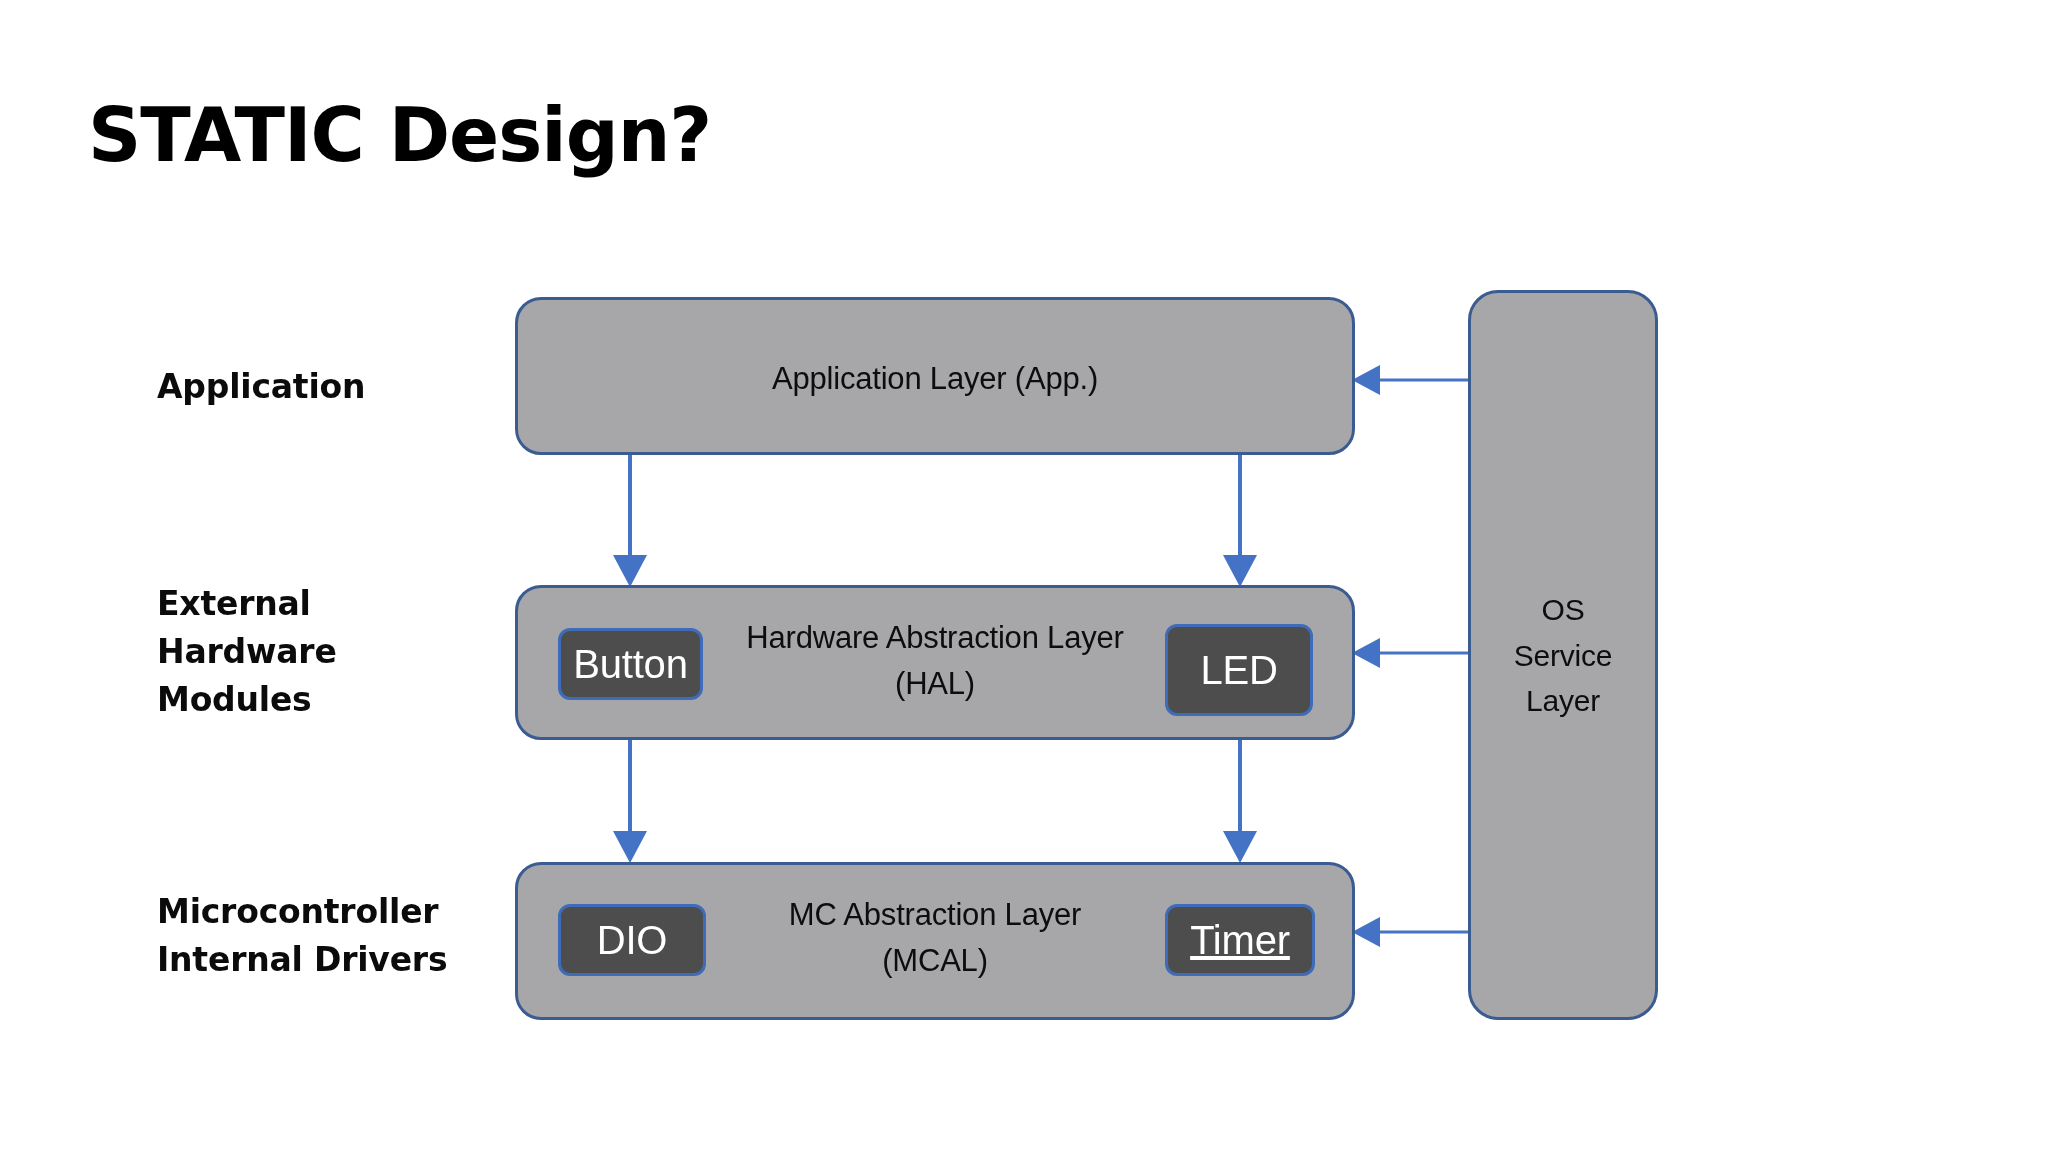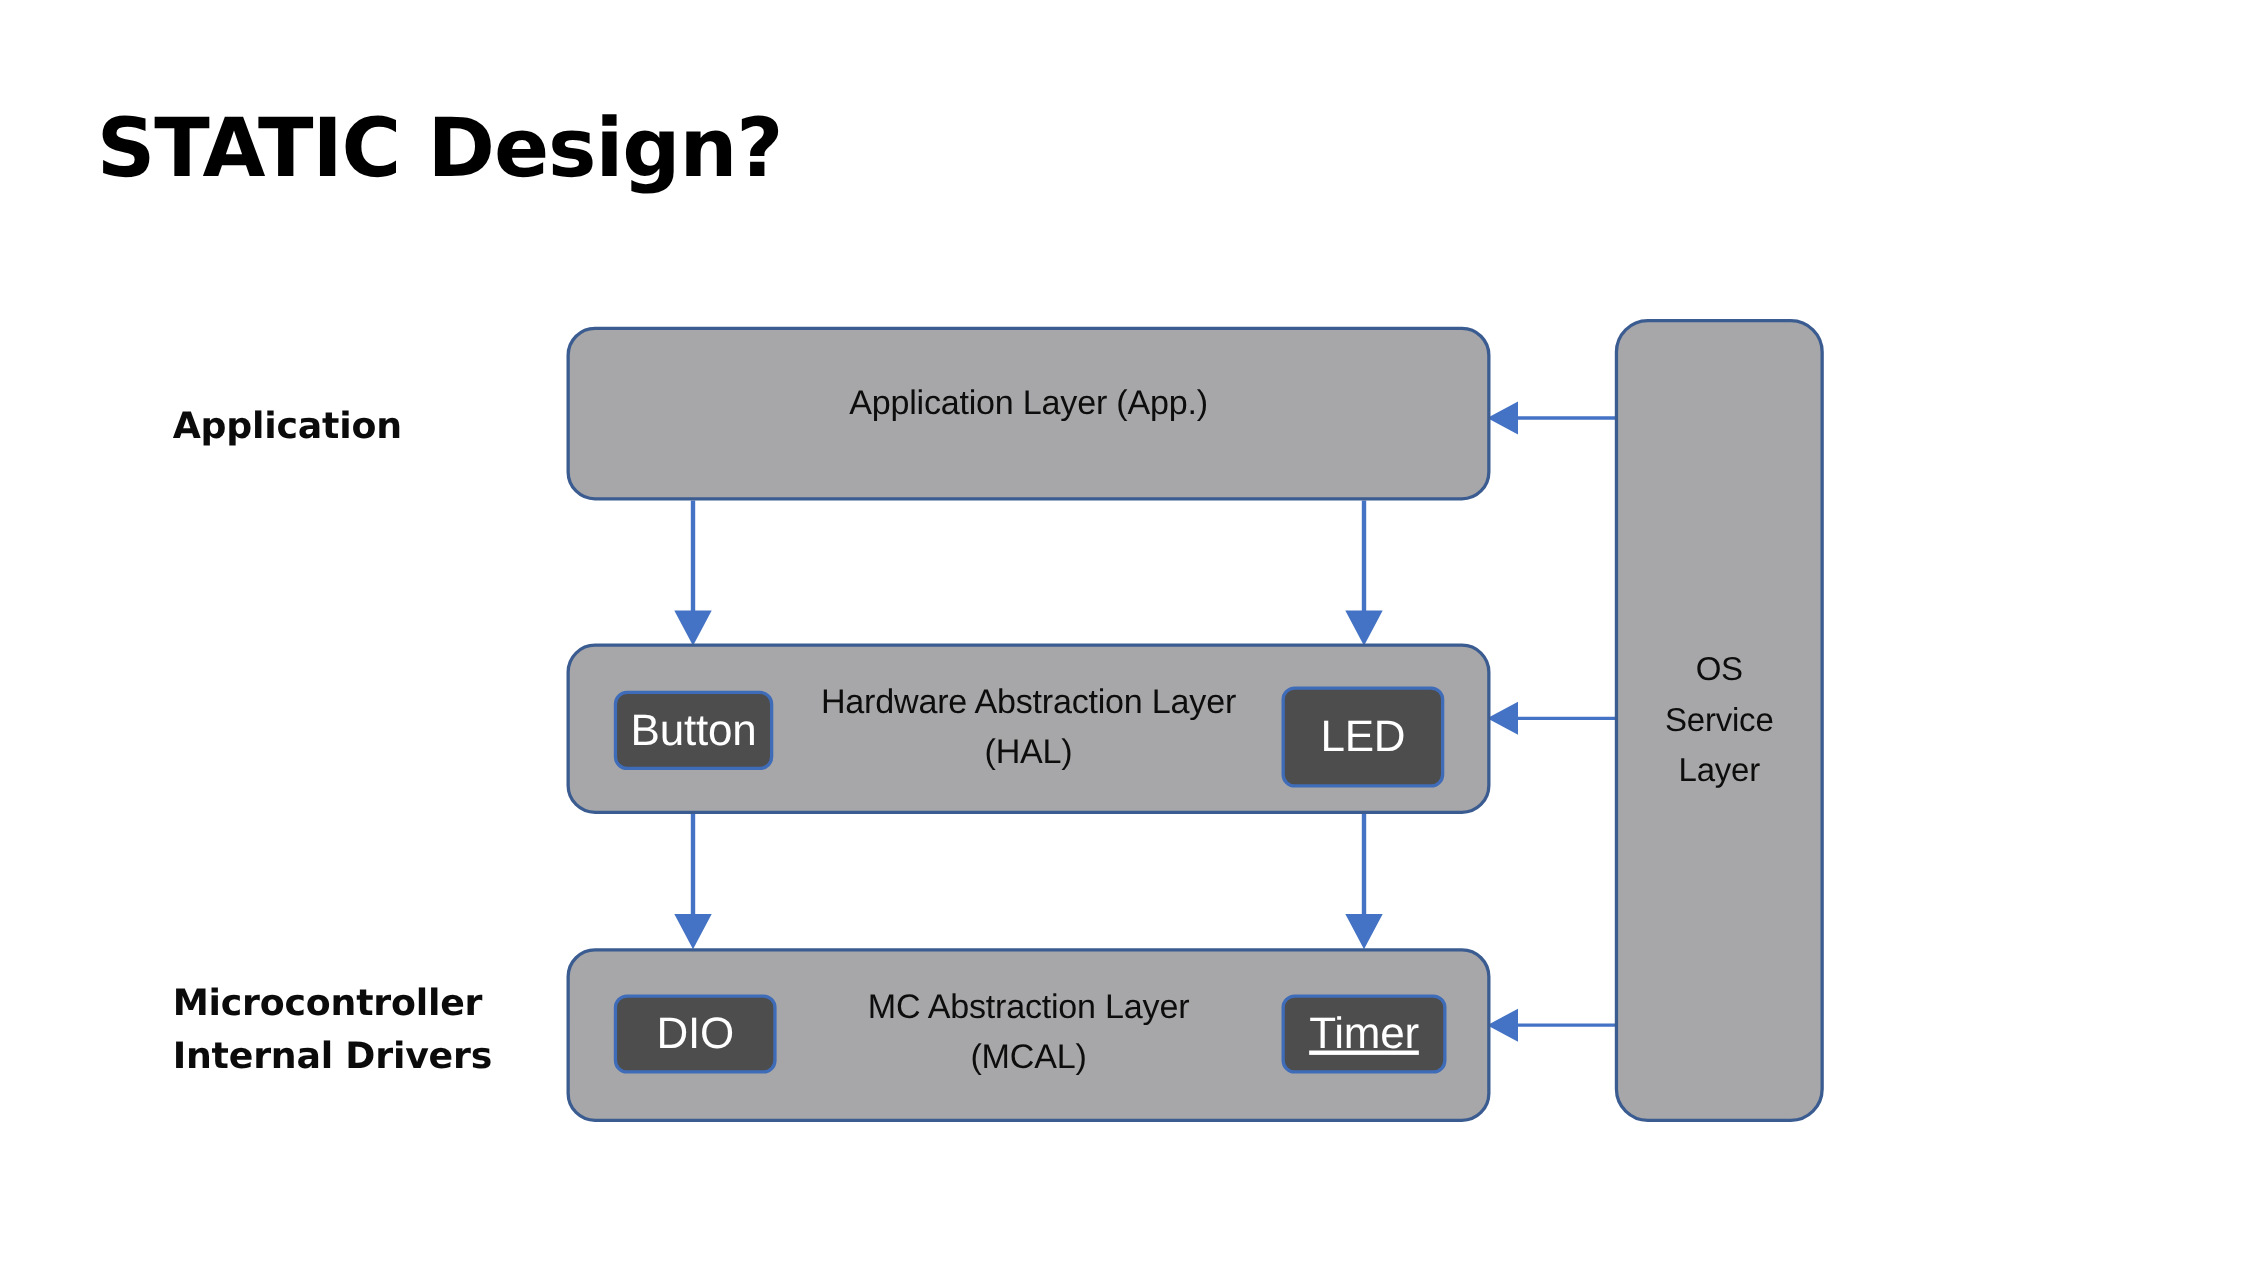"Application Layer (App.)" #box-app .layer-title { top: 43px -> 56px }
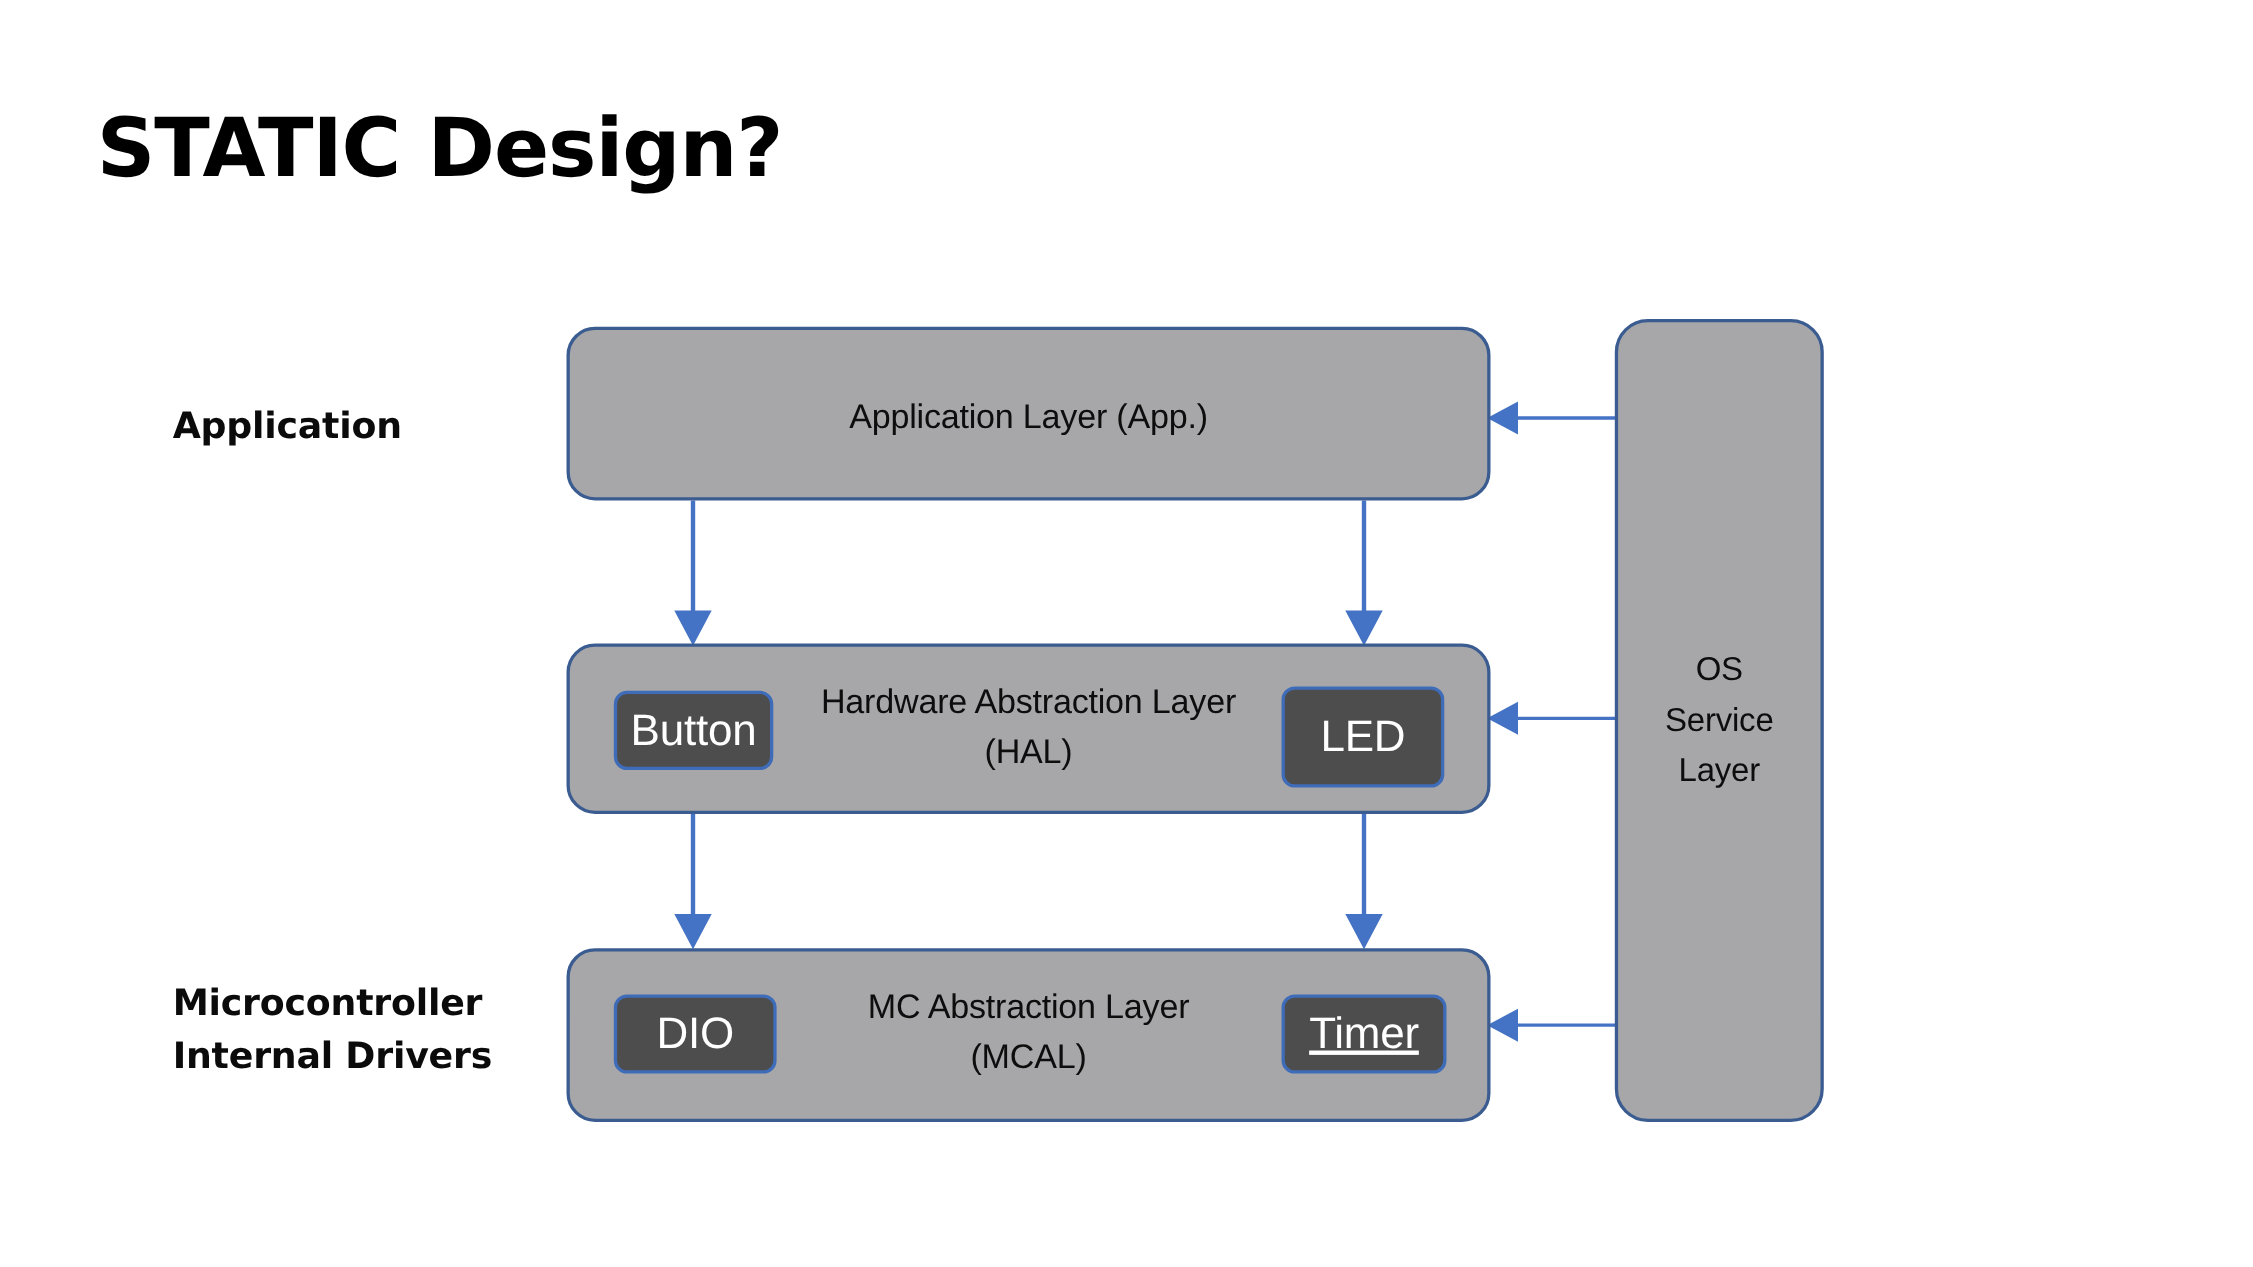"External" div.row-label { html: none -> <div> <div>External</div> <div>Hardware</div> <div>Modules</div> </div> }
